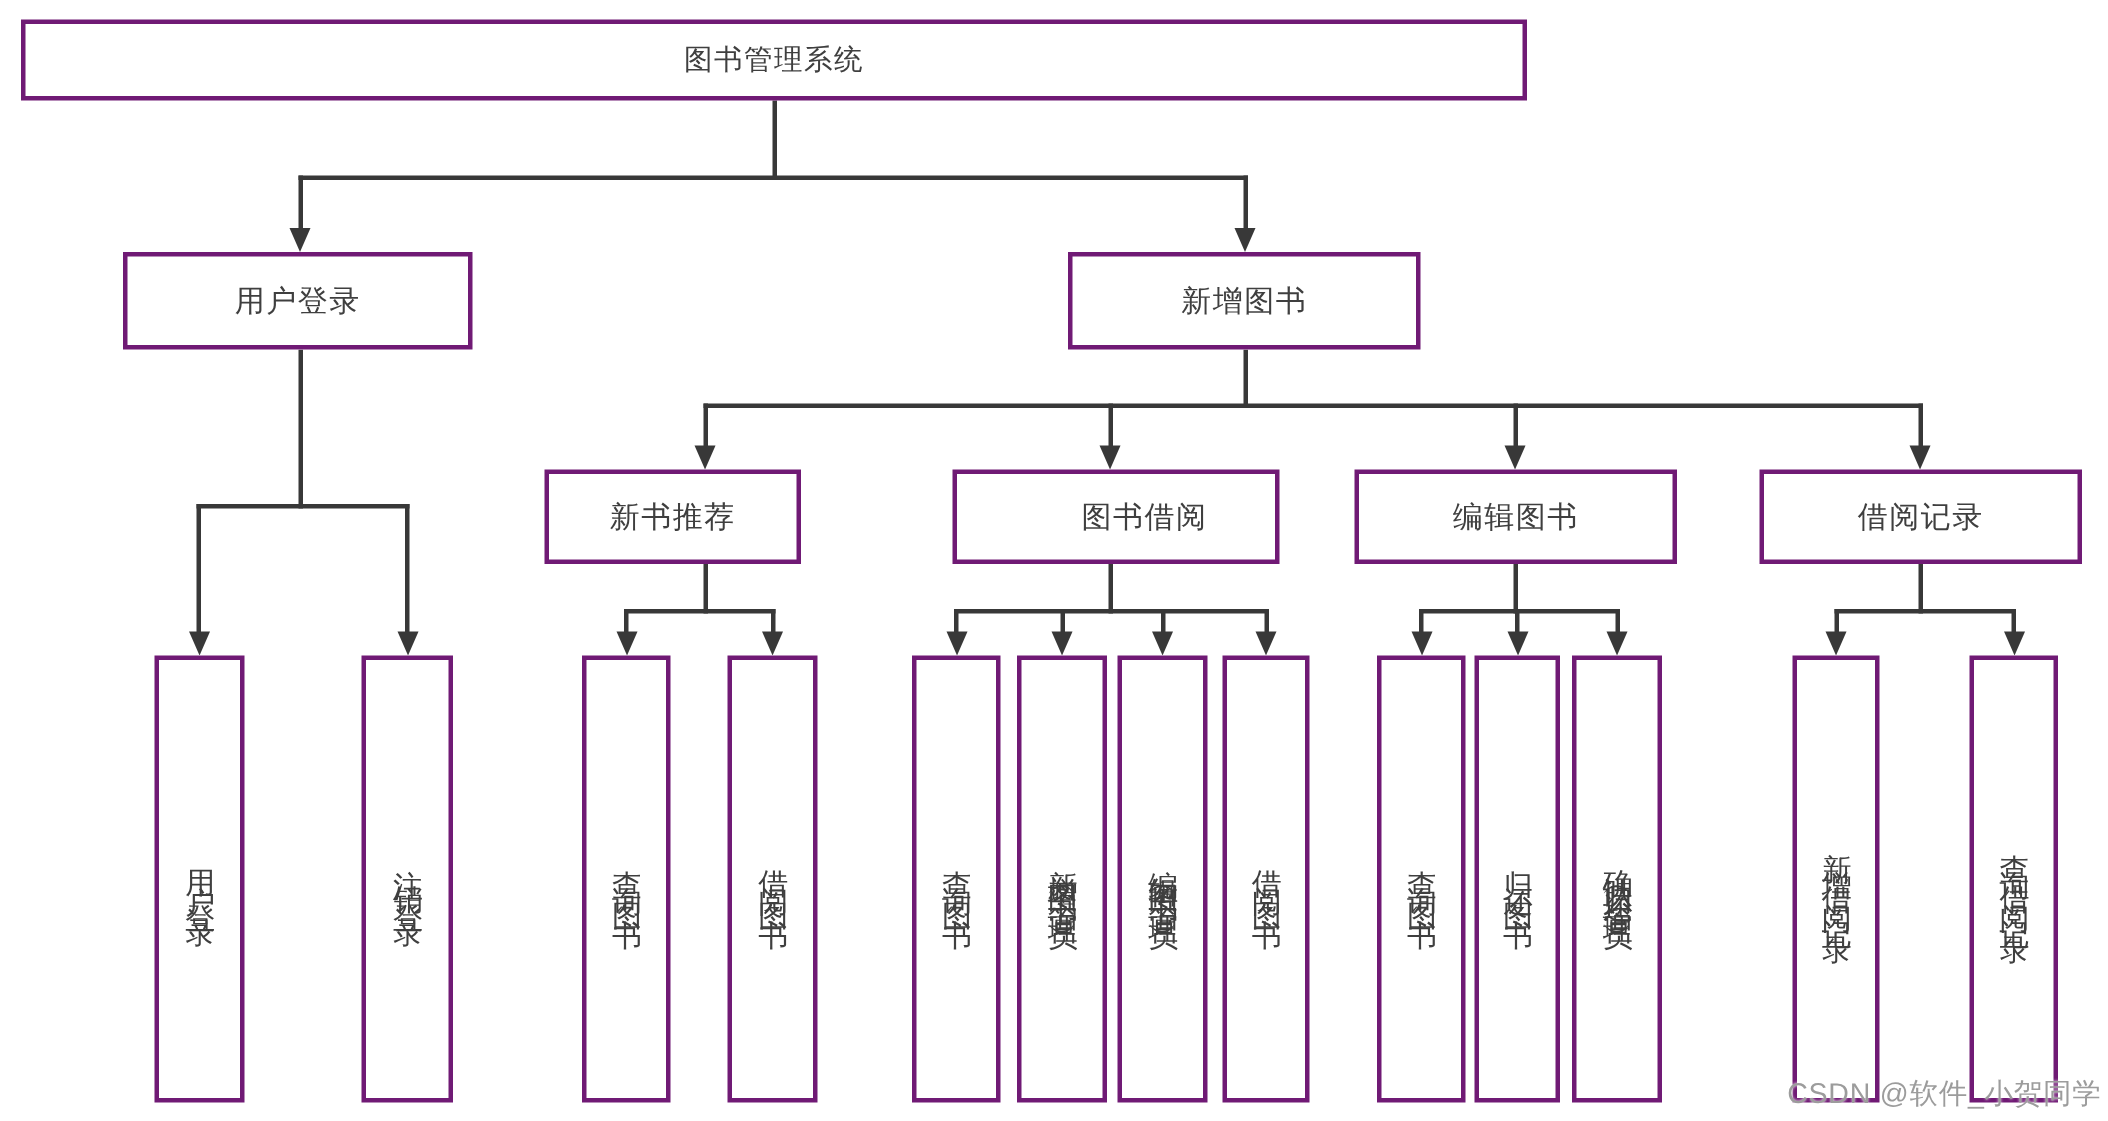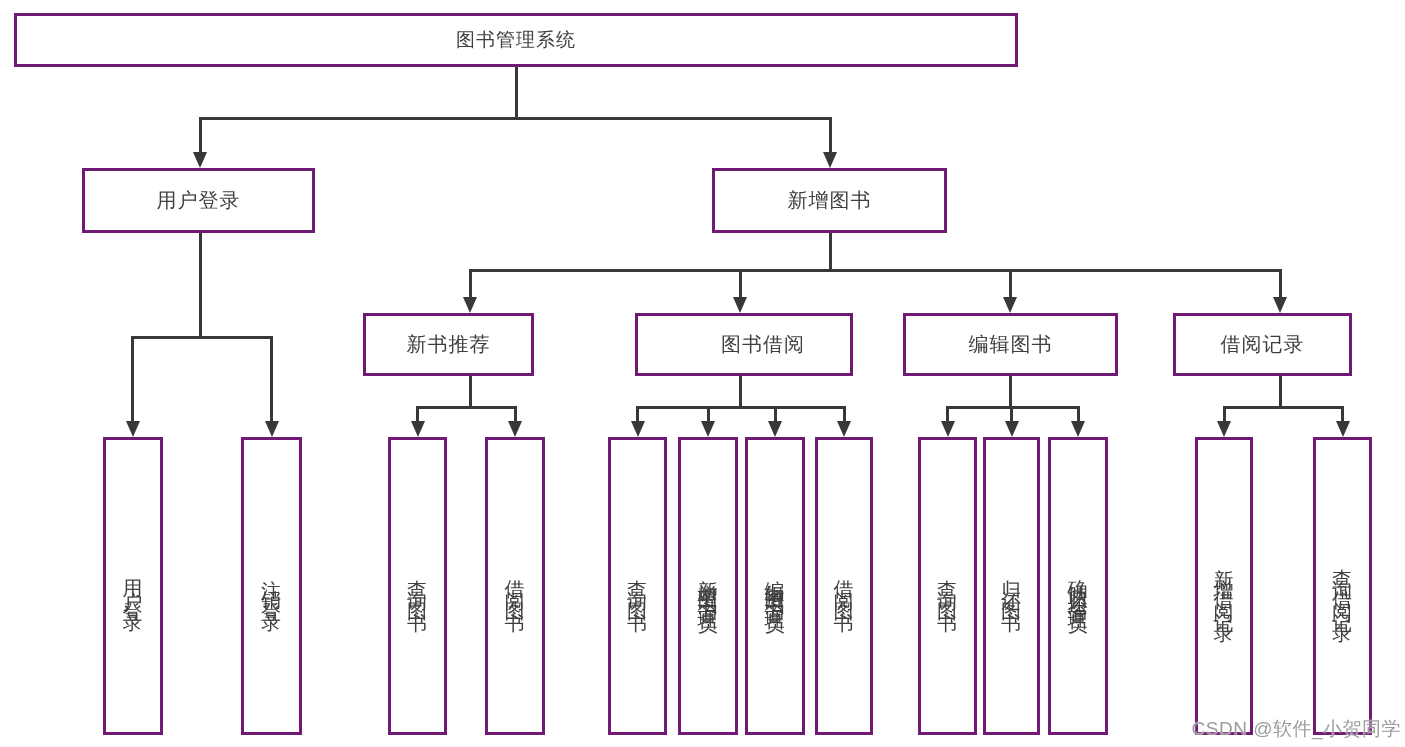"借阅记录" div.box { width: 179px -> 215px }
